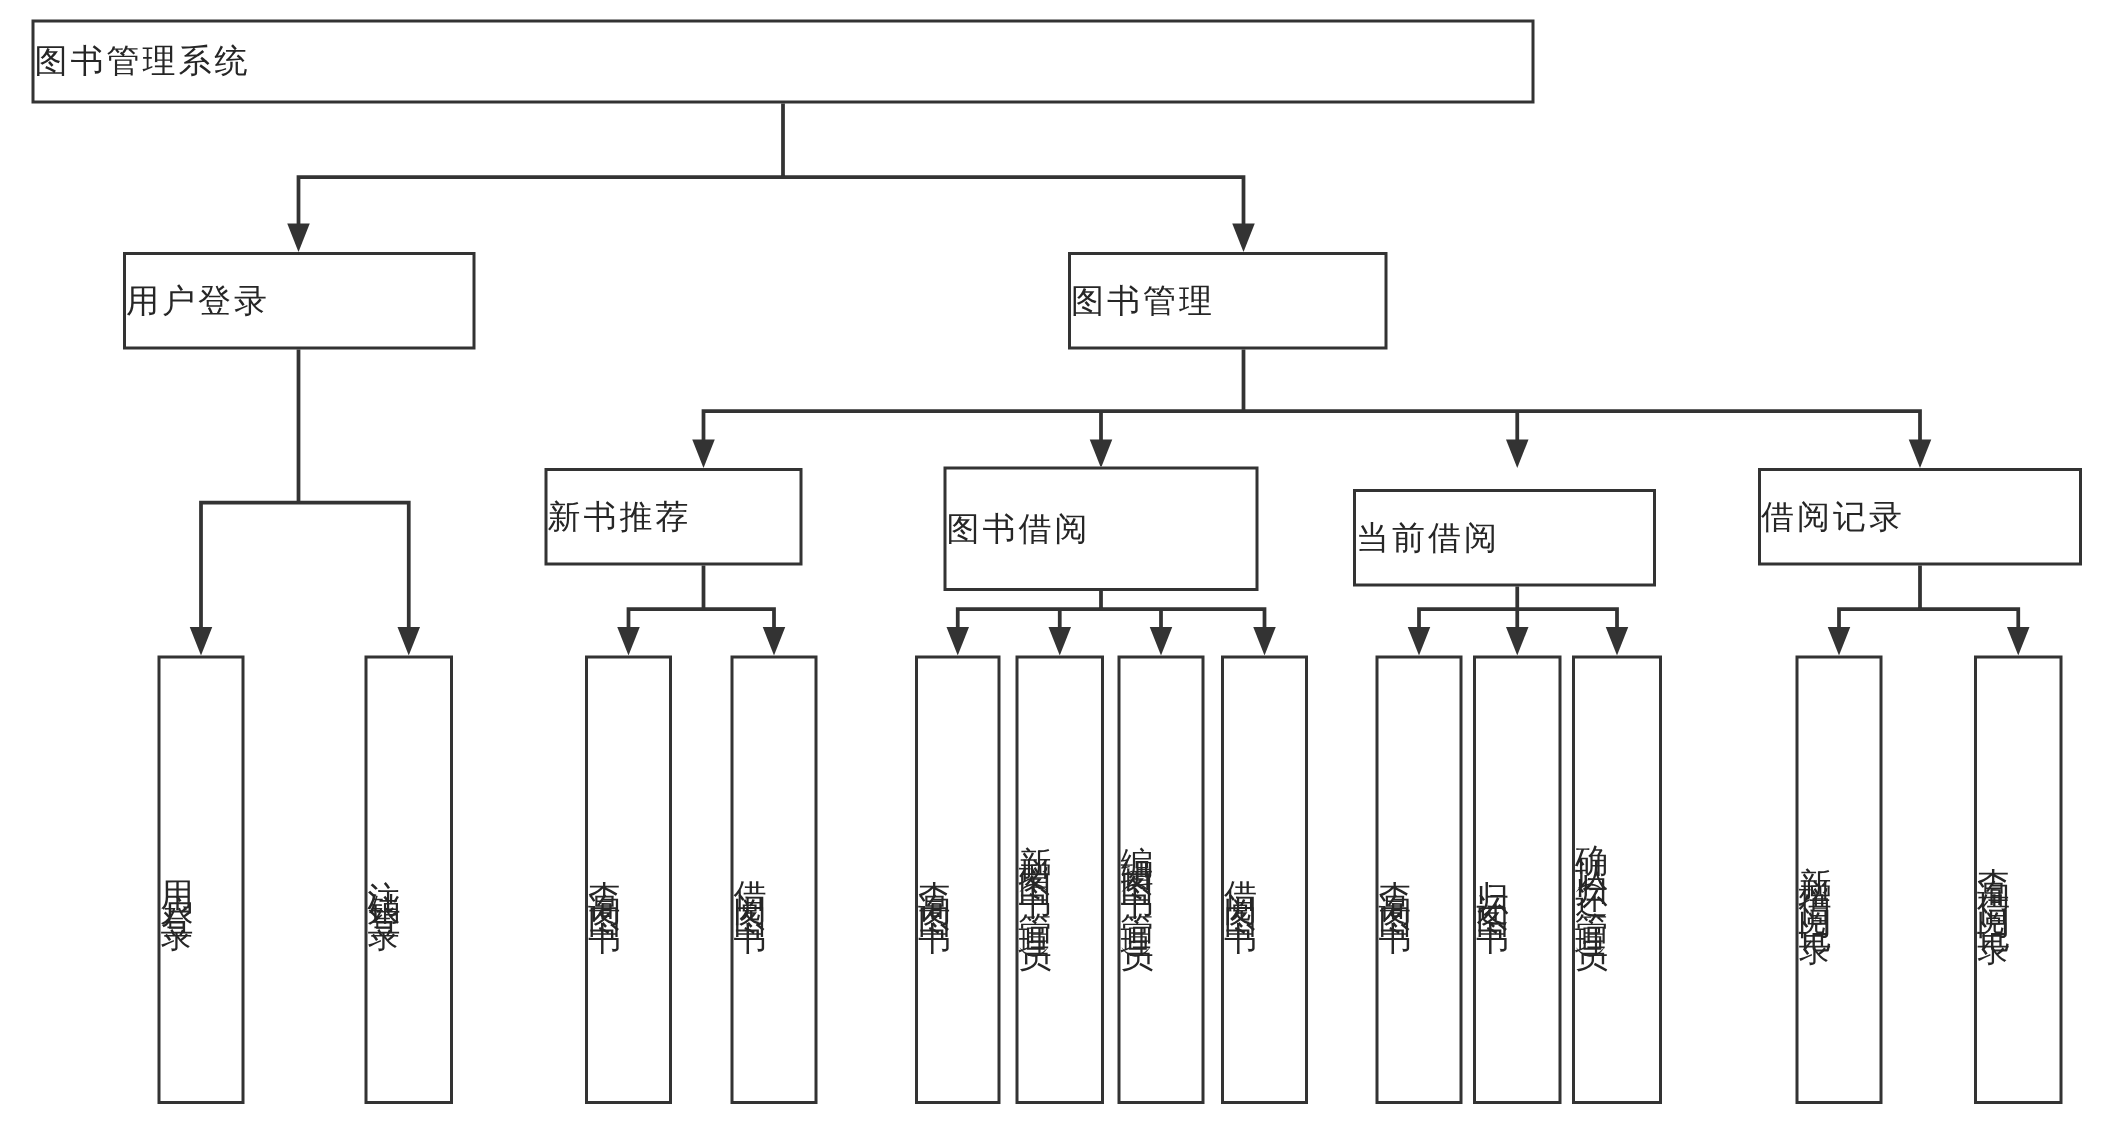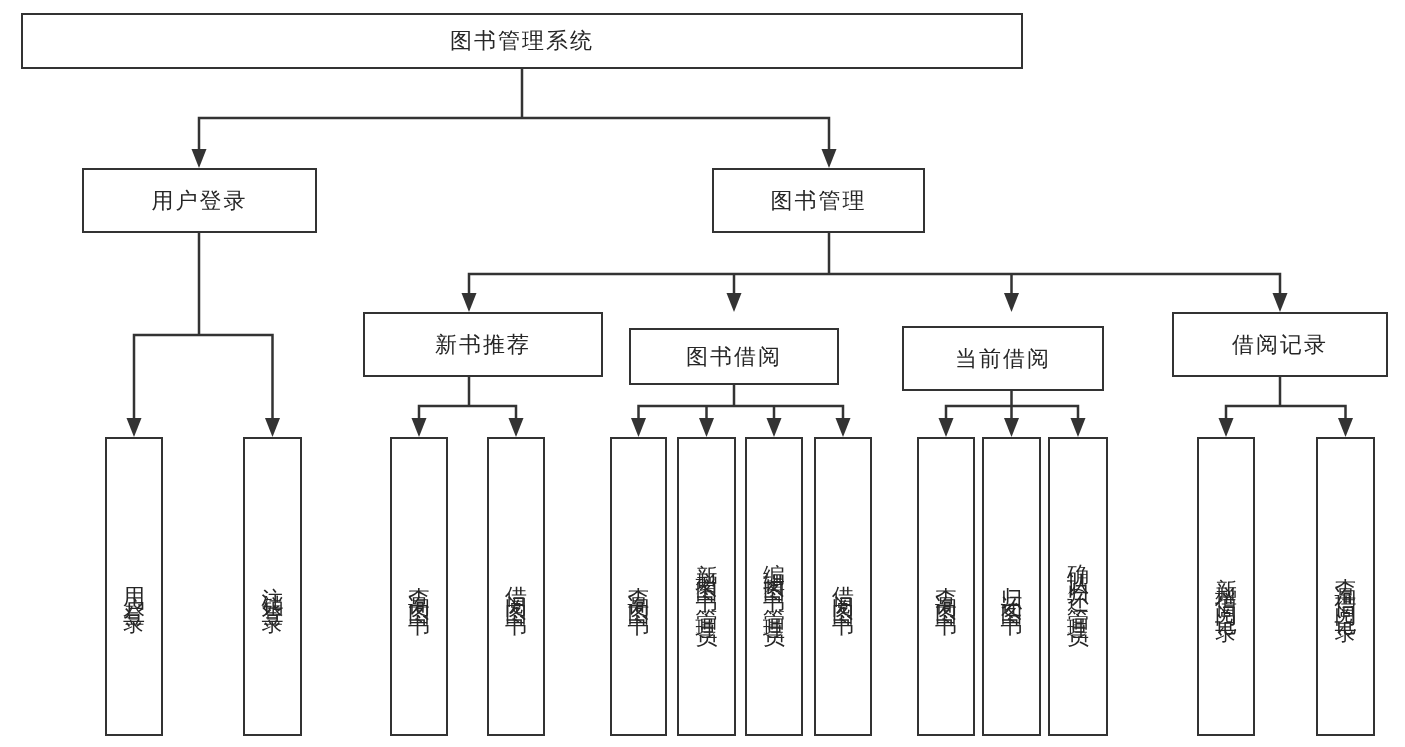"图书管理系统" .box { justify-content: center -> flex-start }
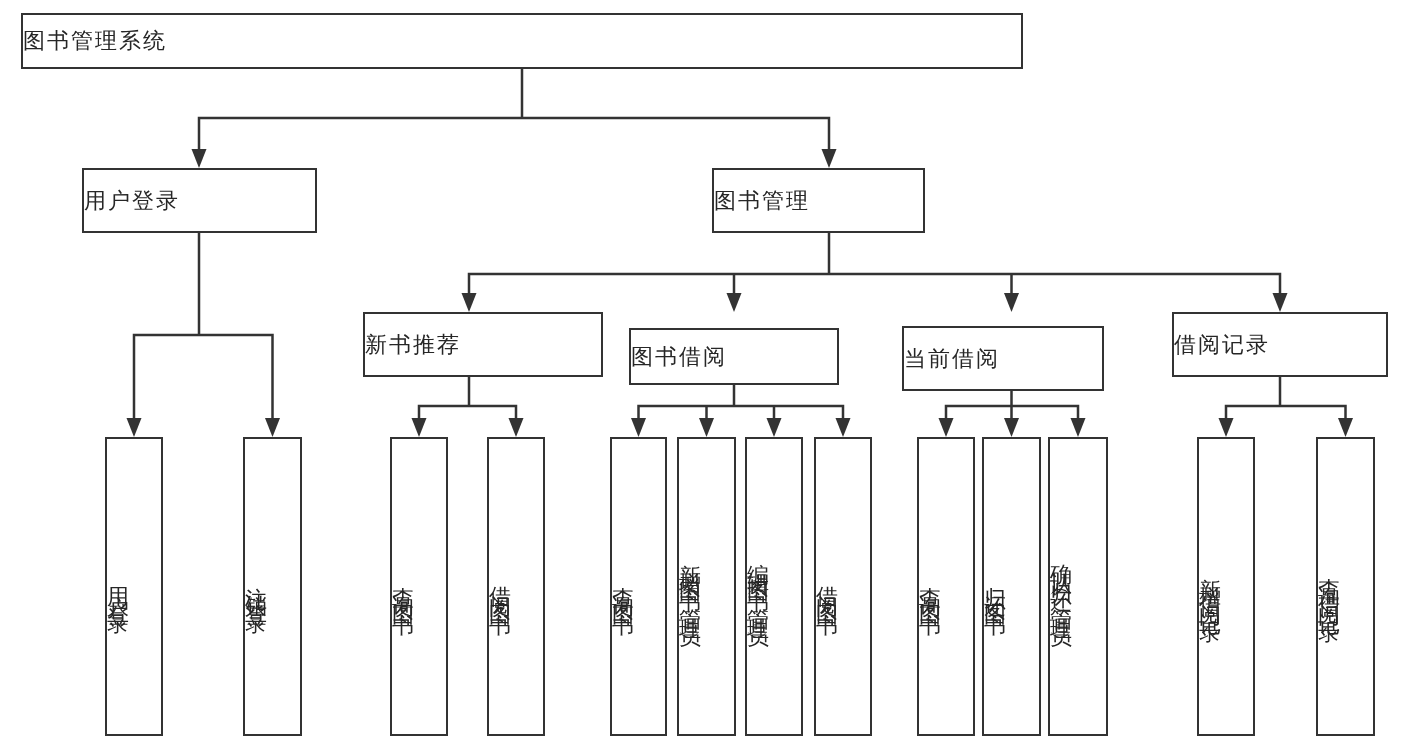"新书推荐" div.box { width: 240px -> 172px }
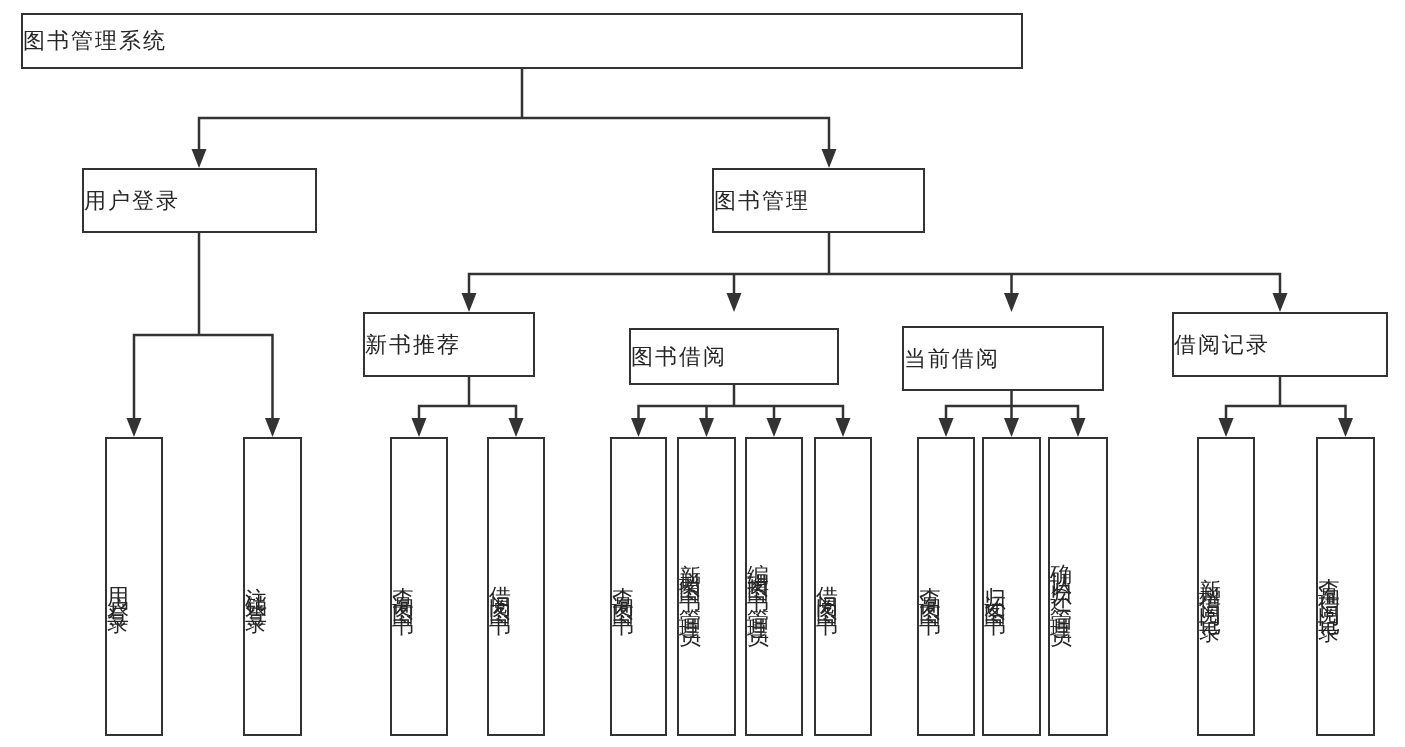"图书借阅" div.box { height: 57px -> 83px; top: 328px -> 311px }
